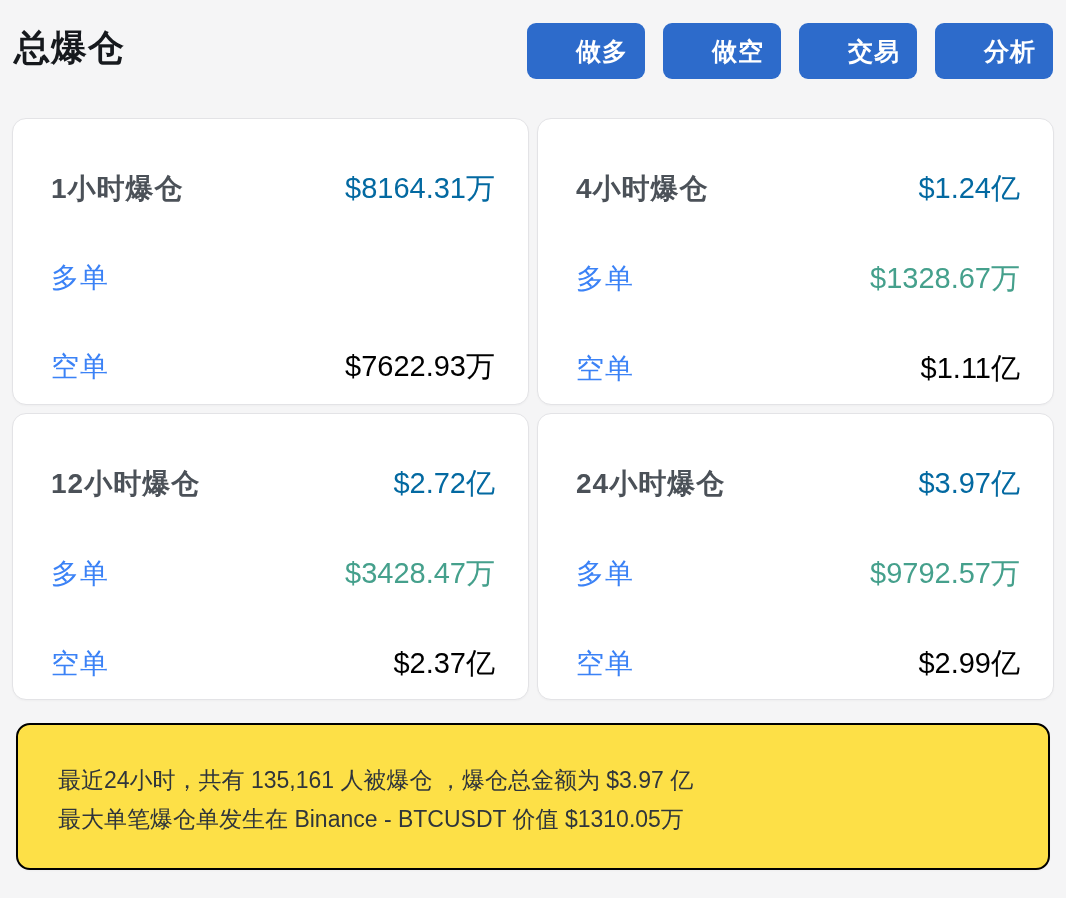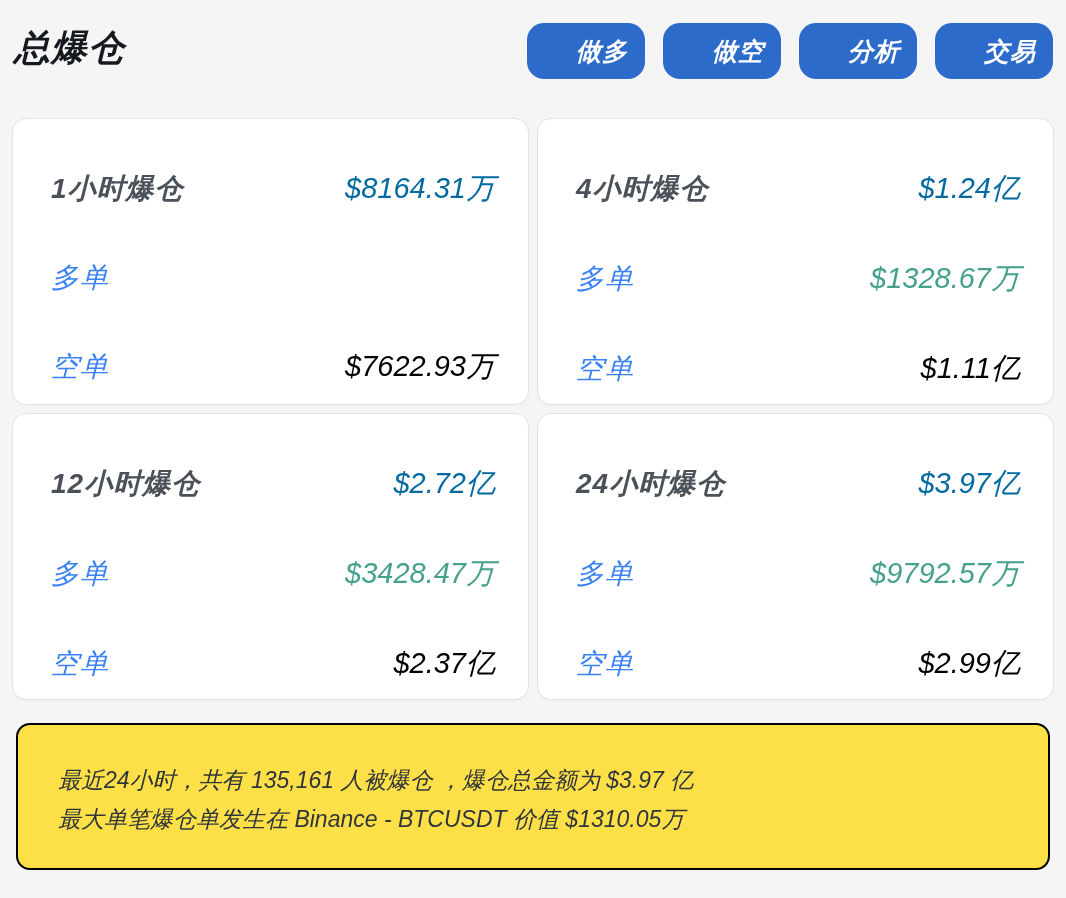"总爆仓" * { font-style: italic -> none }
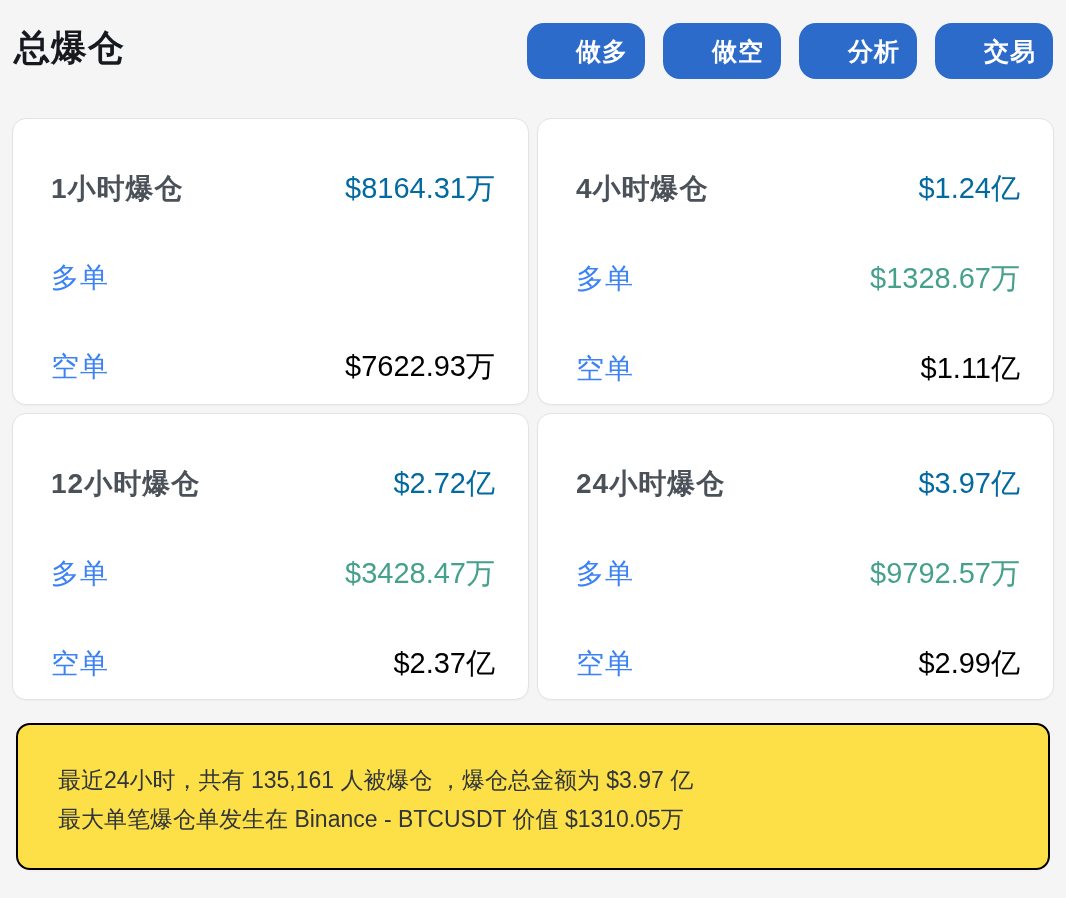"做多" .btn { border-radius: 17px -> 9px }
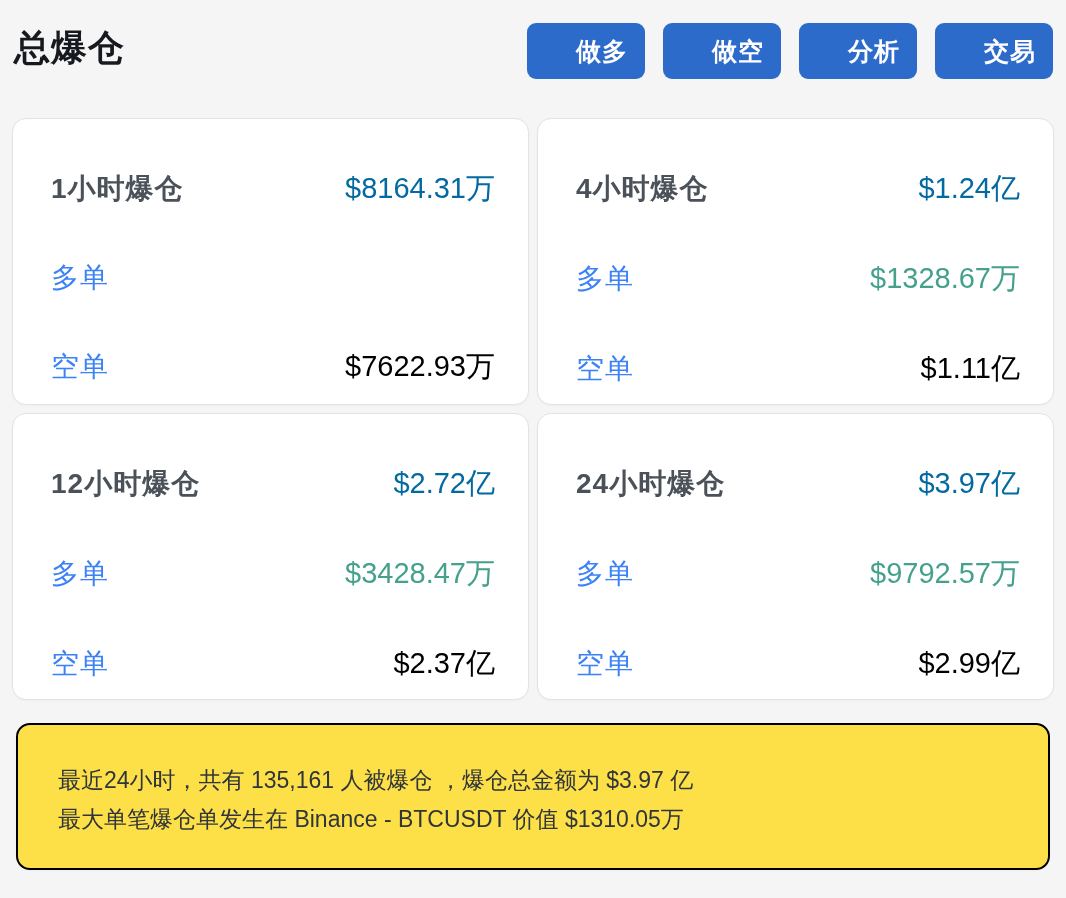"分析" button.btn { order: before "交易" -> after "交易" }
